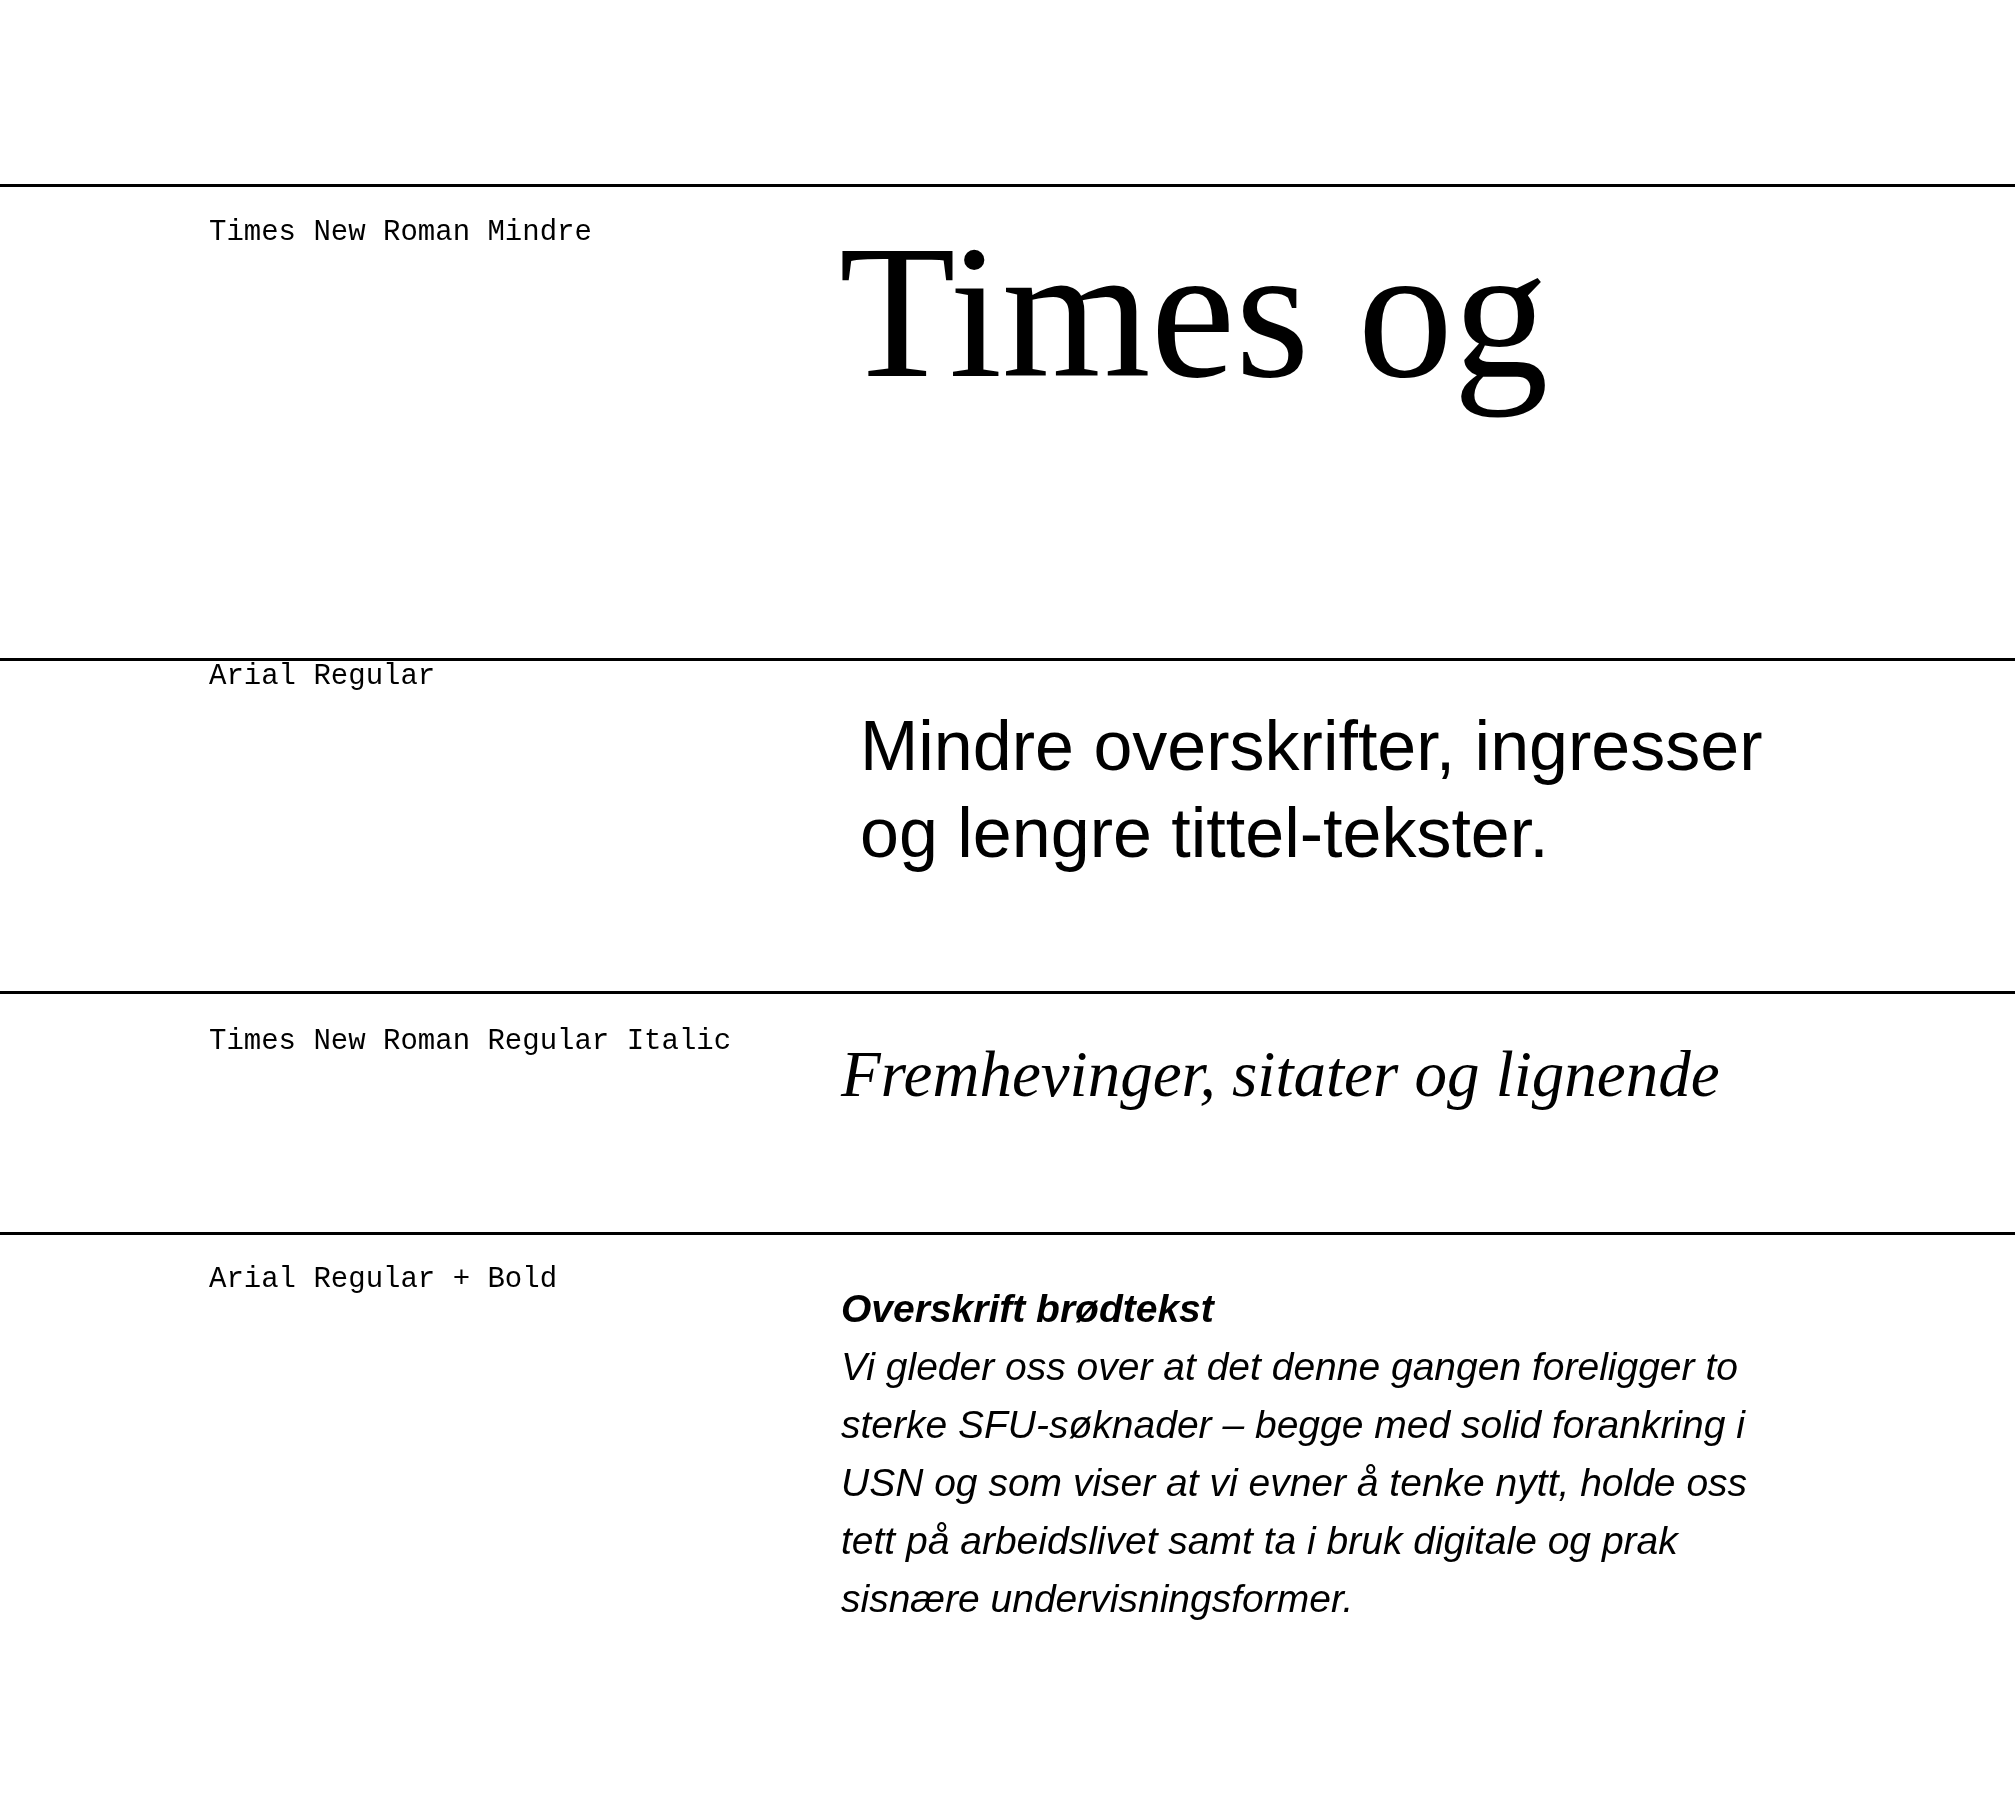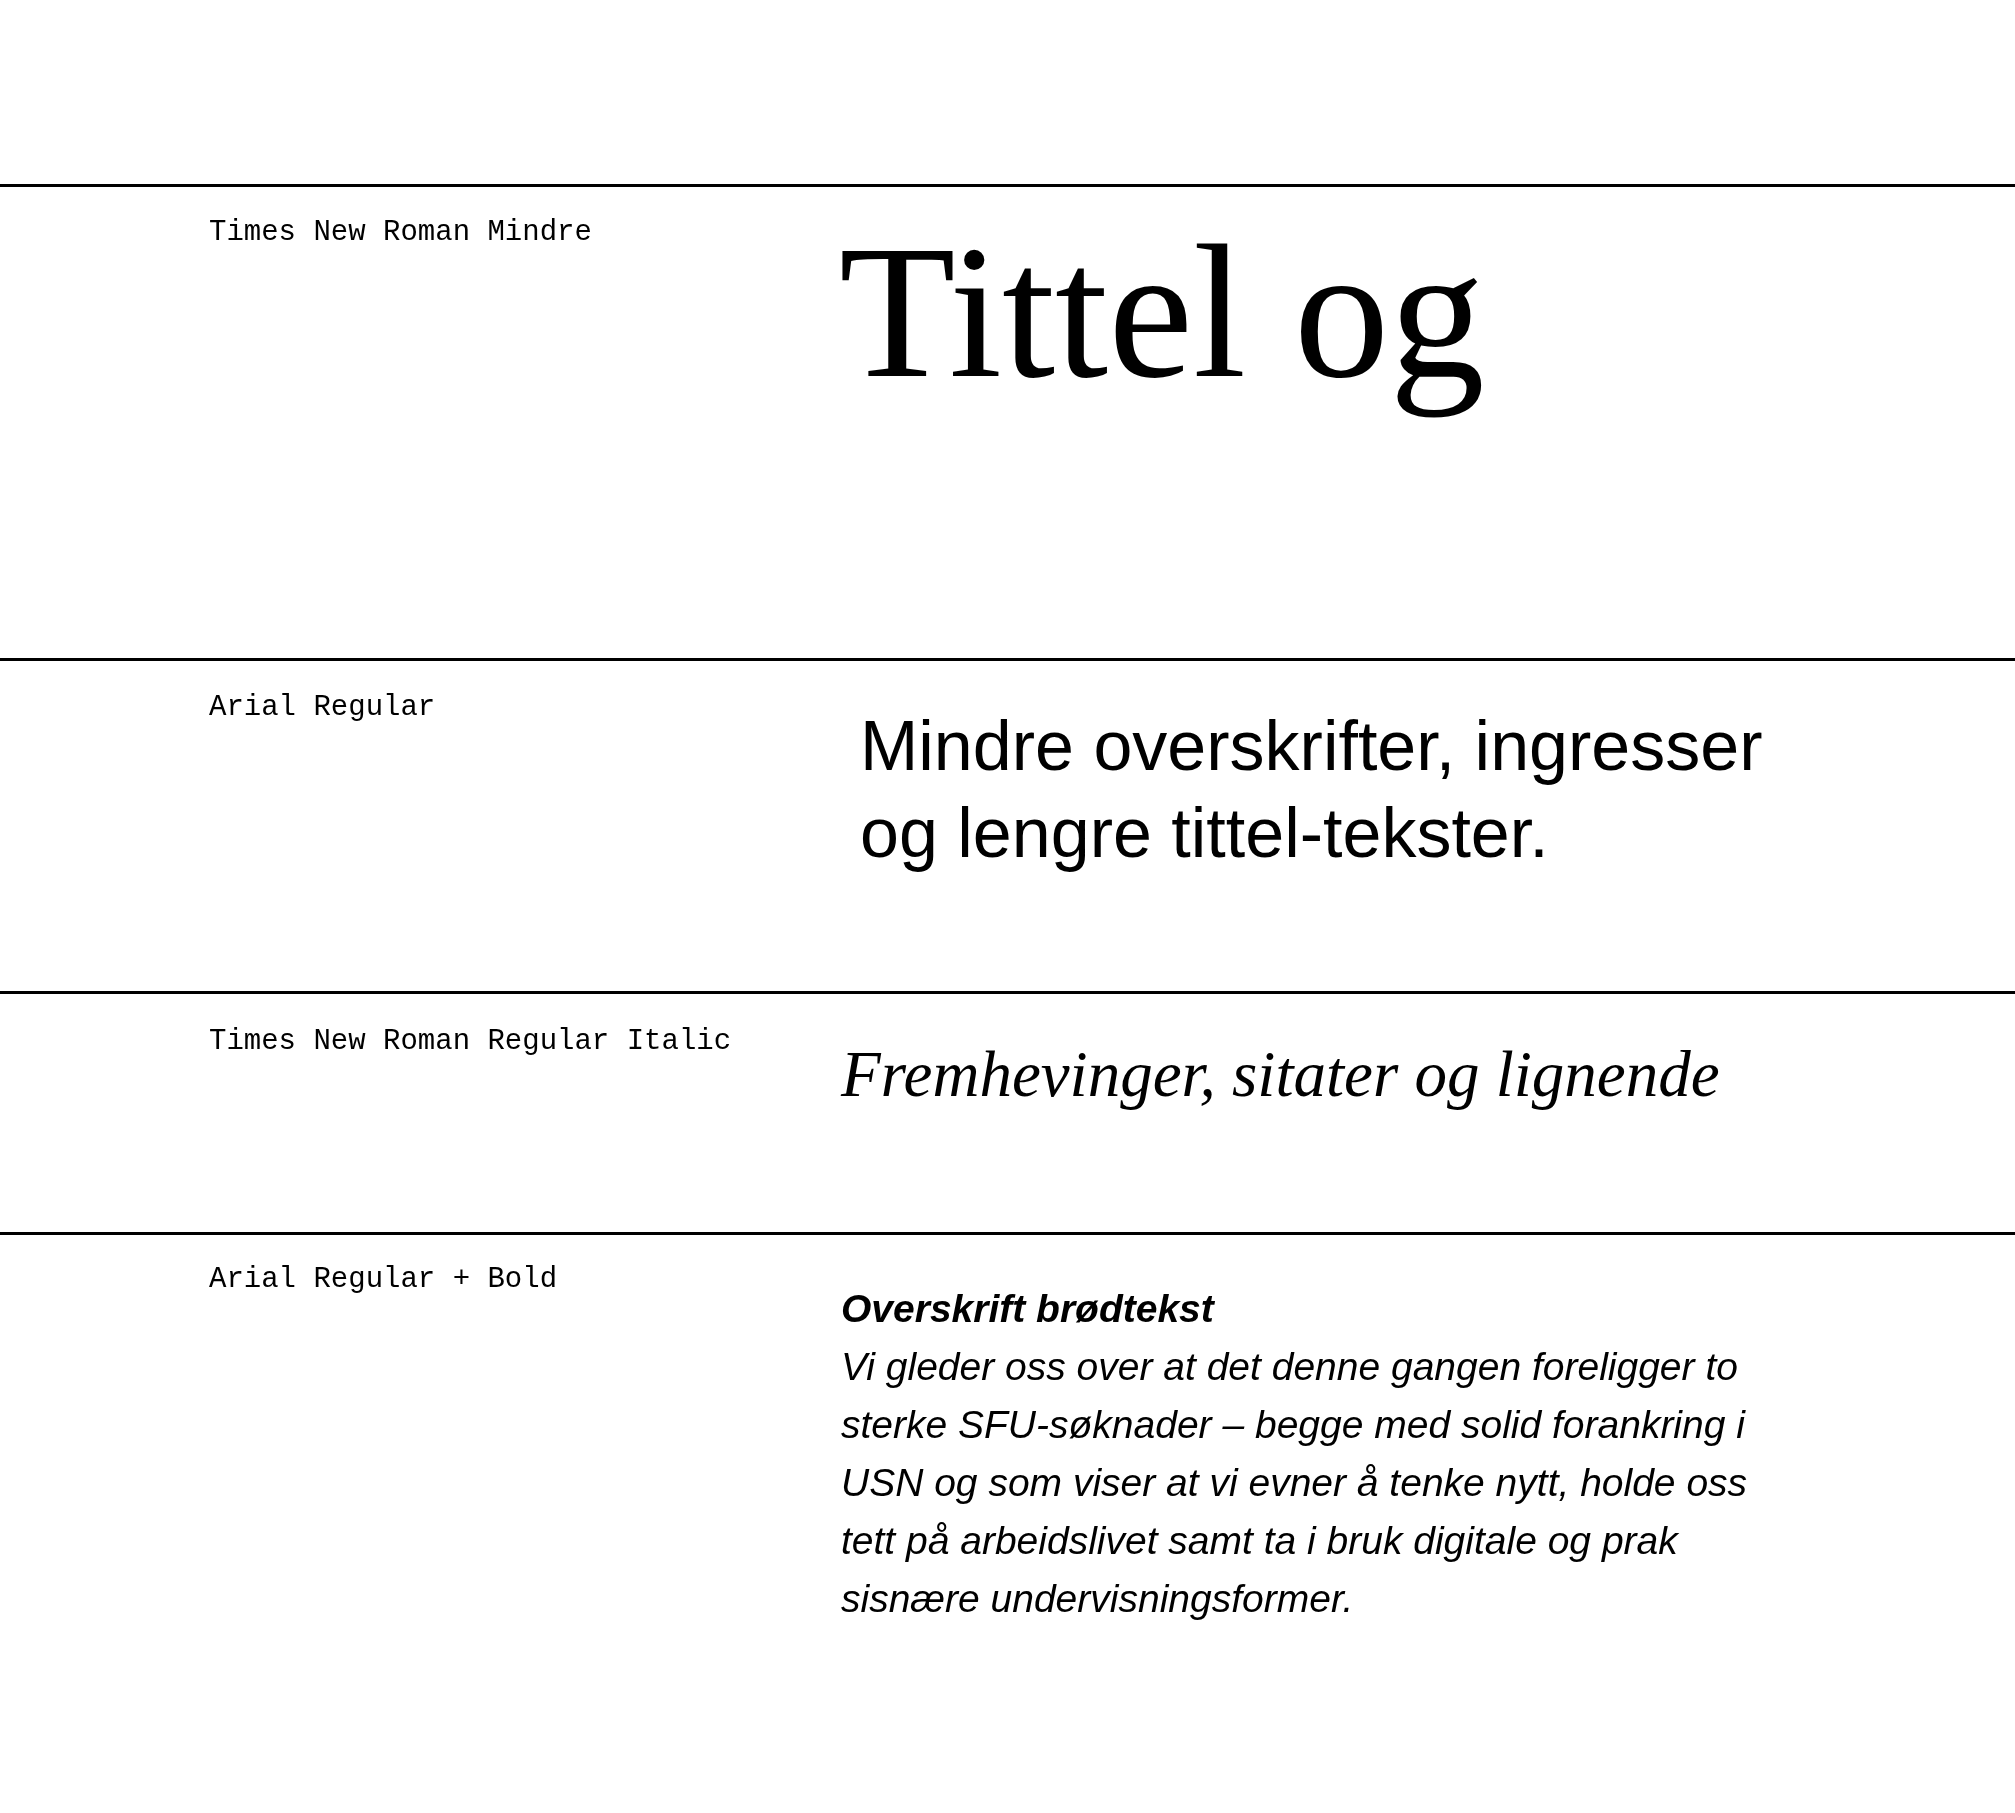"Tittel og" span.line { text: Tittel -> Times }
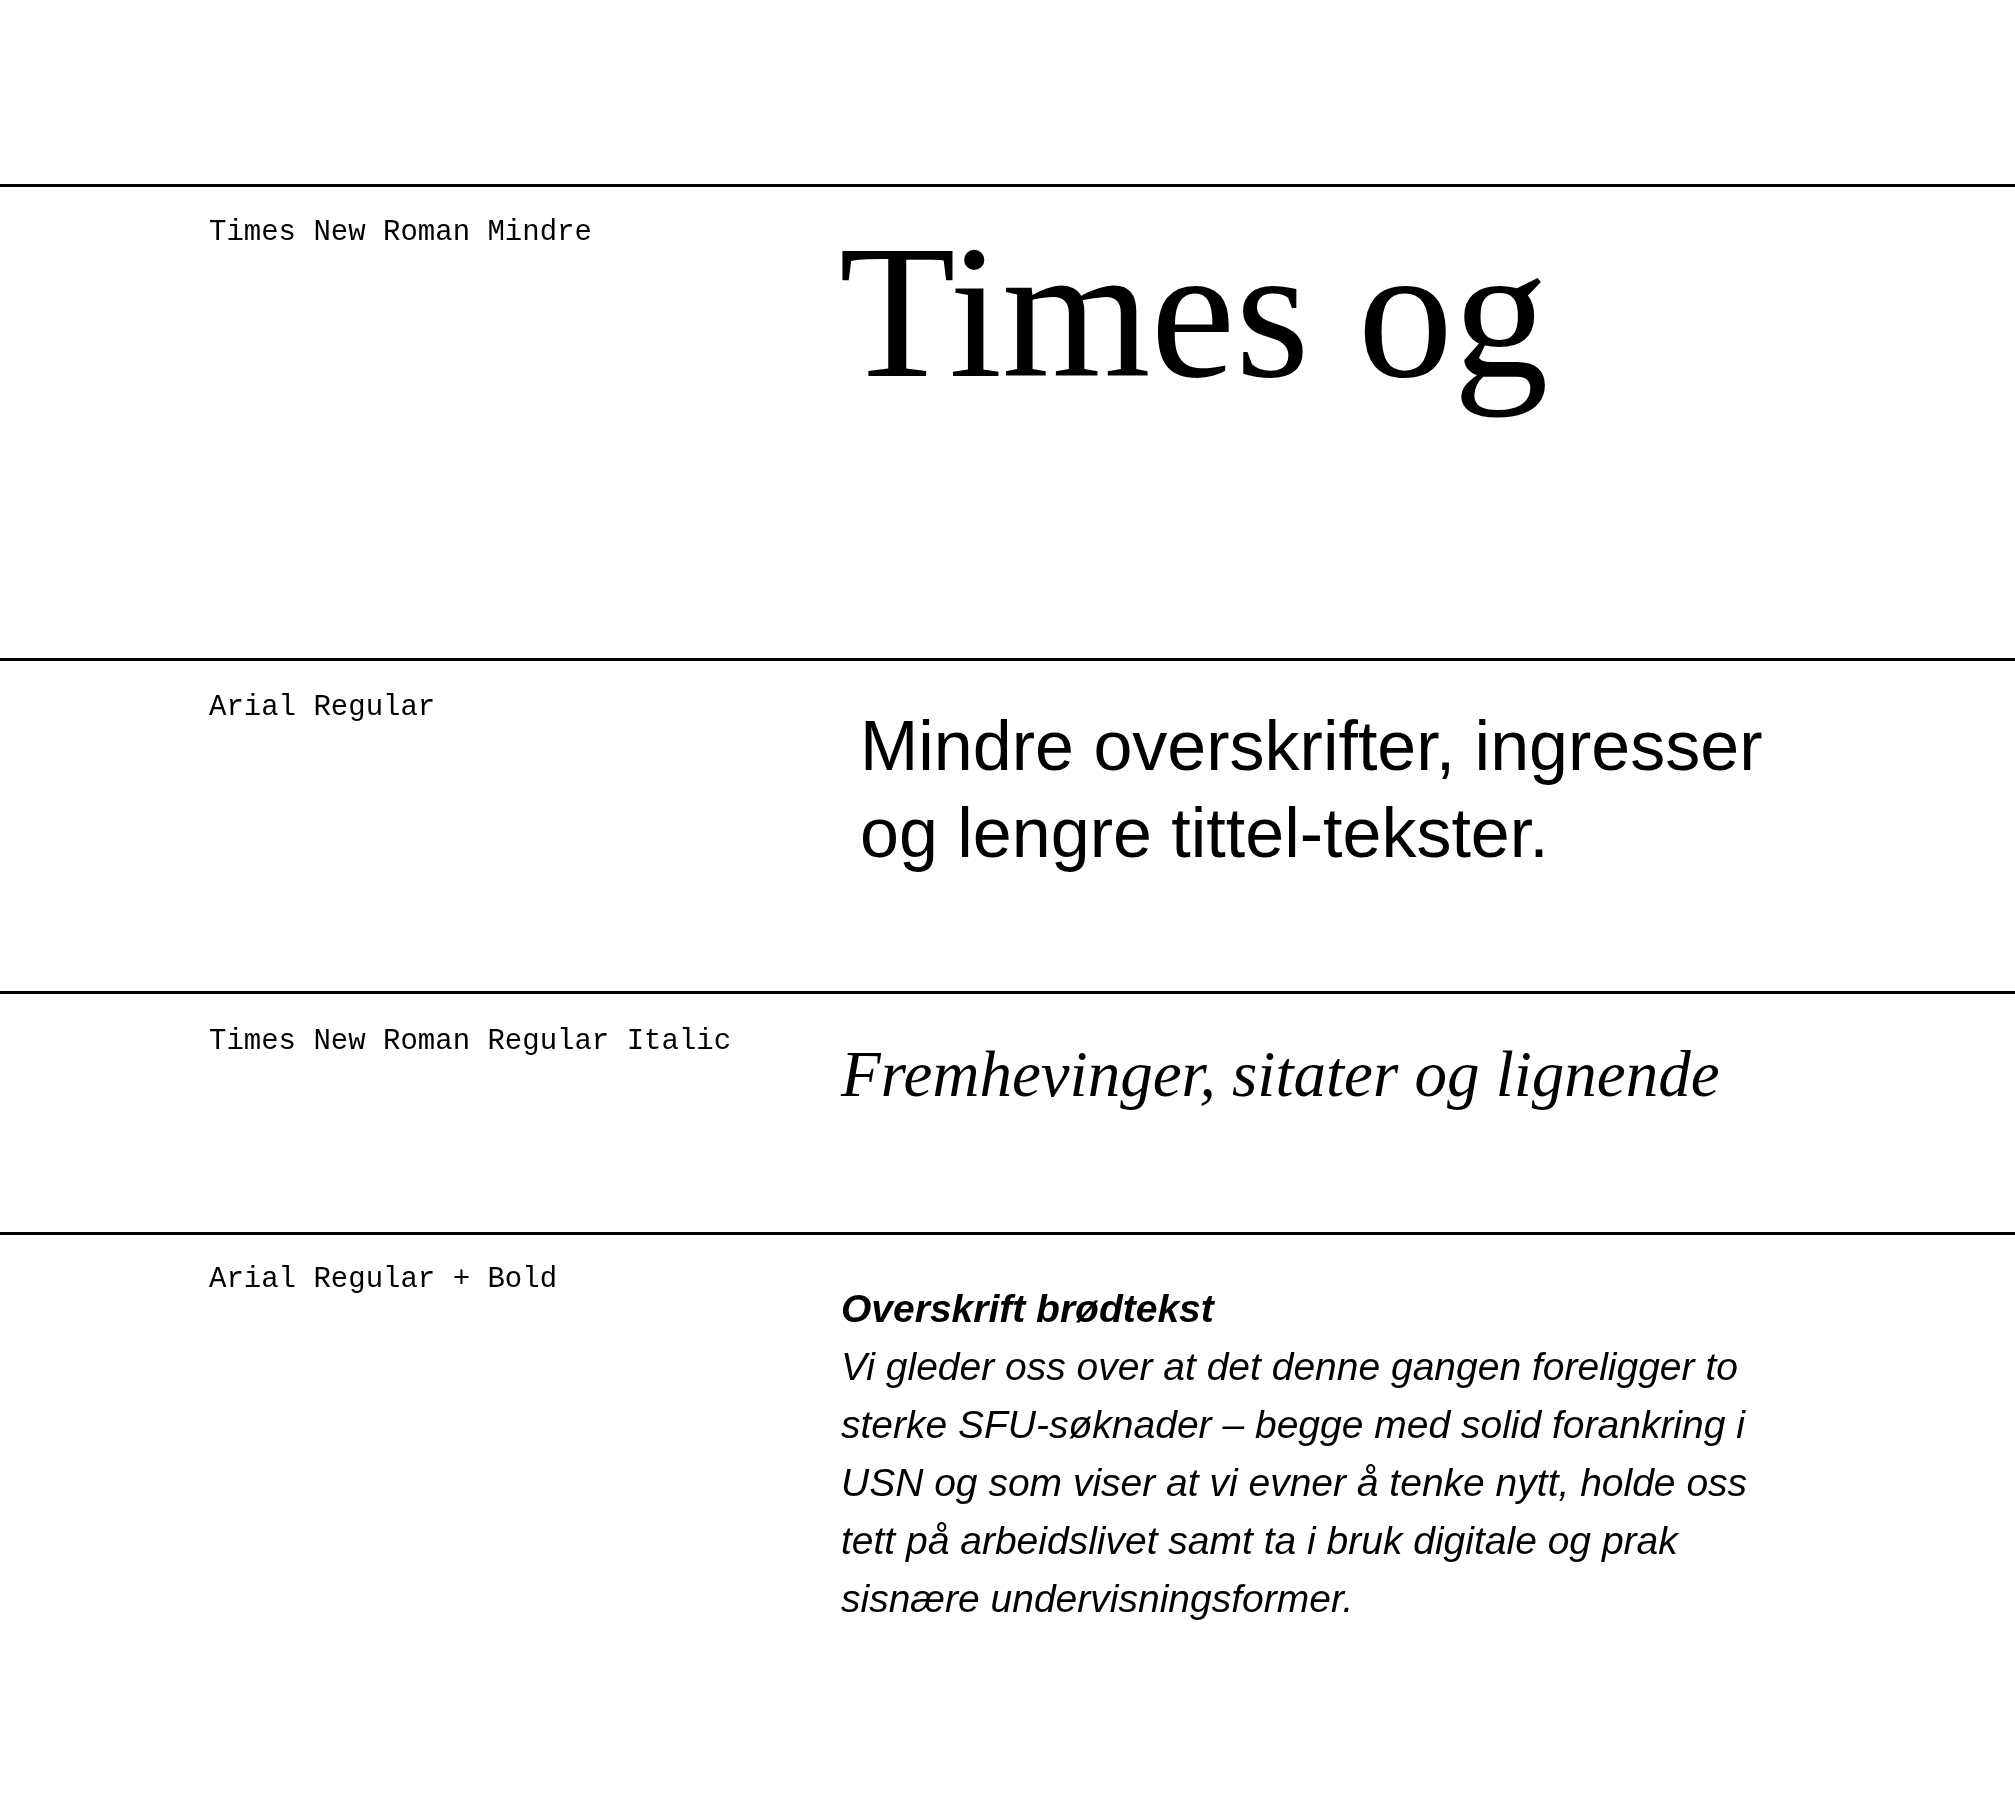"Arial Regular" #label-2 { top: 693px -> 662px }
